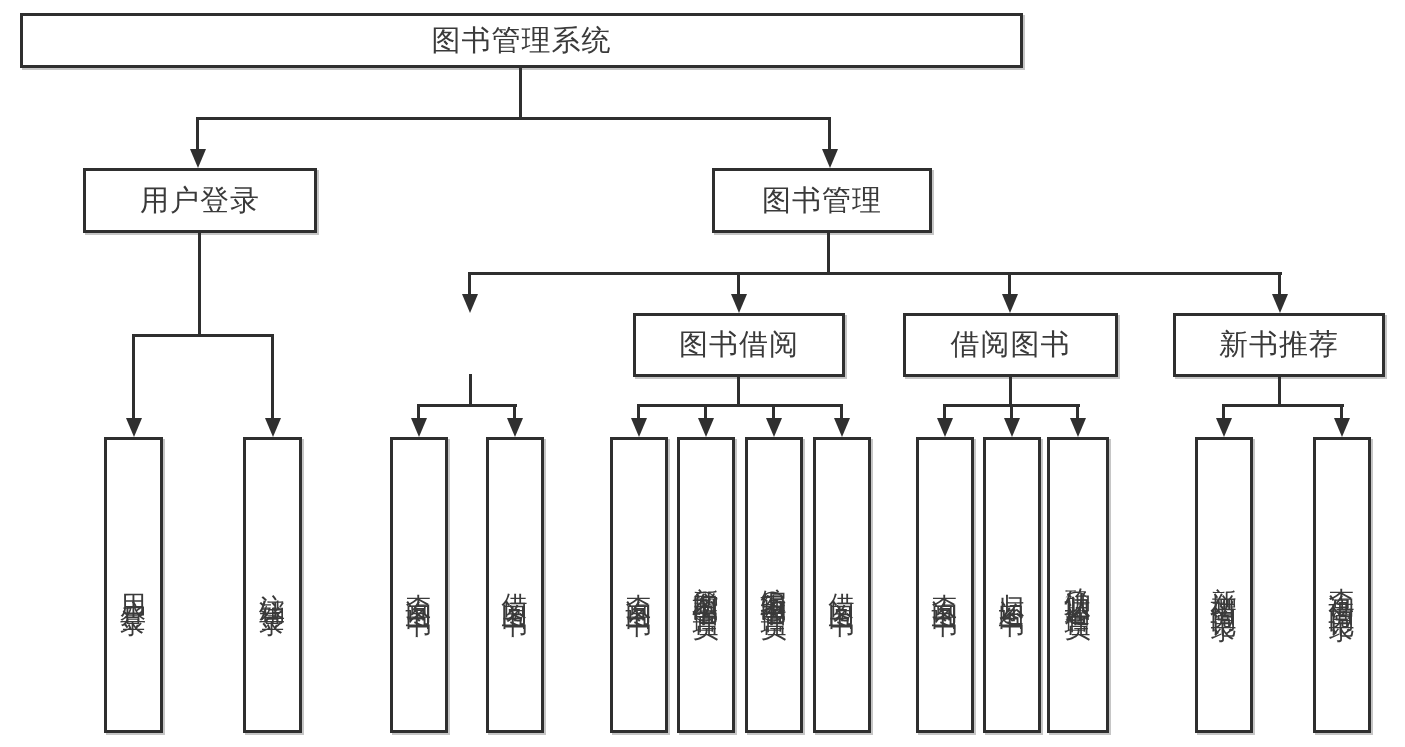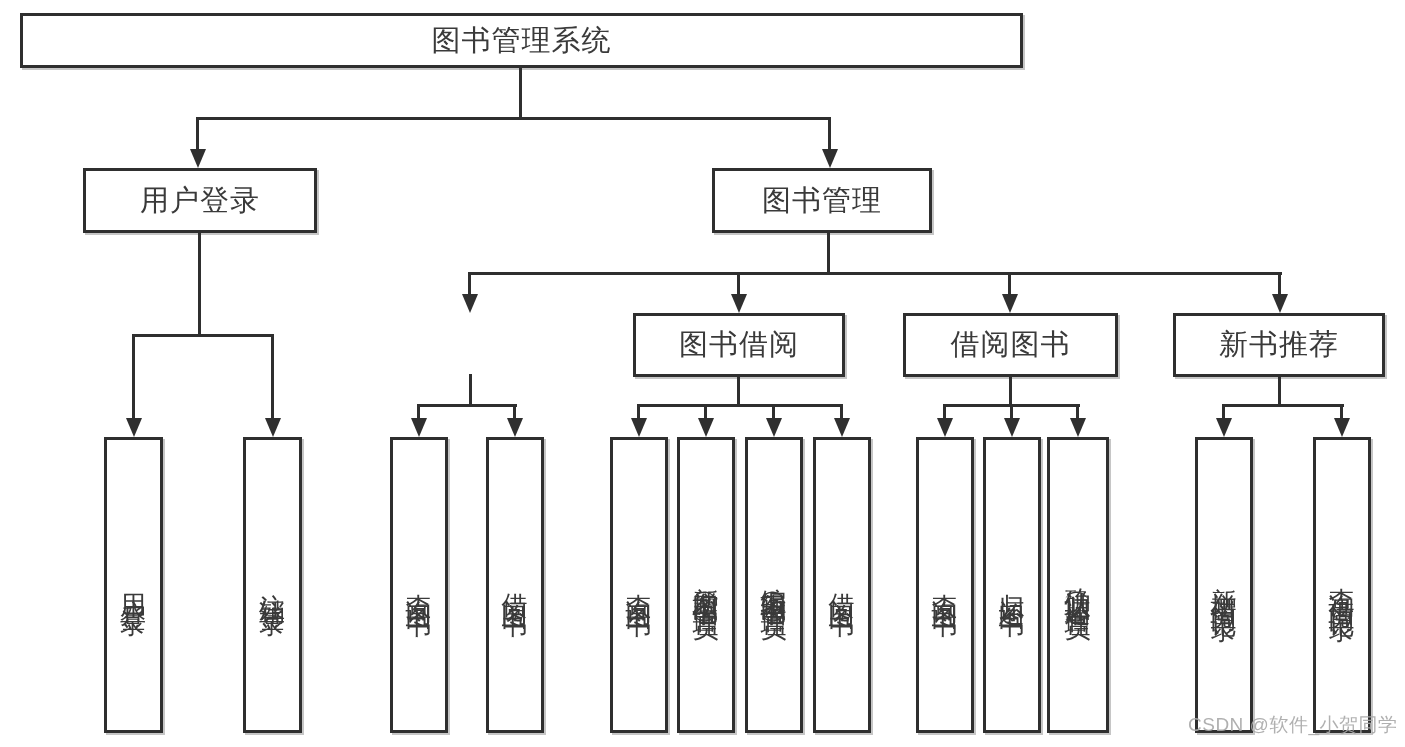"CSDN @软件_小贺同学" div.watermark { html: <div>CSDN @软件_小贺同学</div> -> none }
